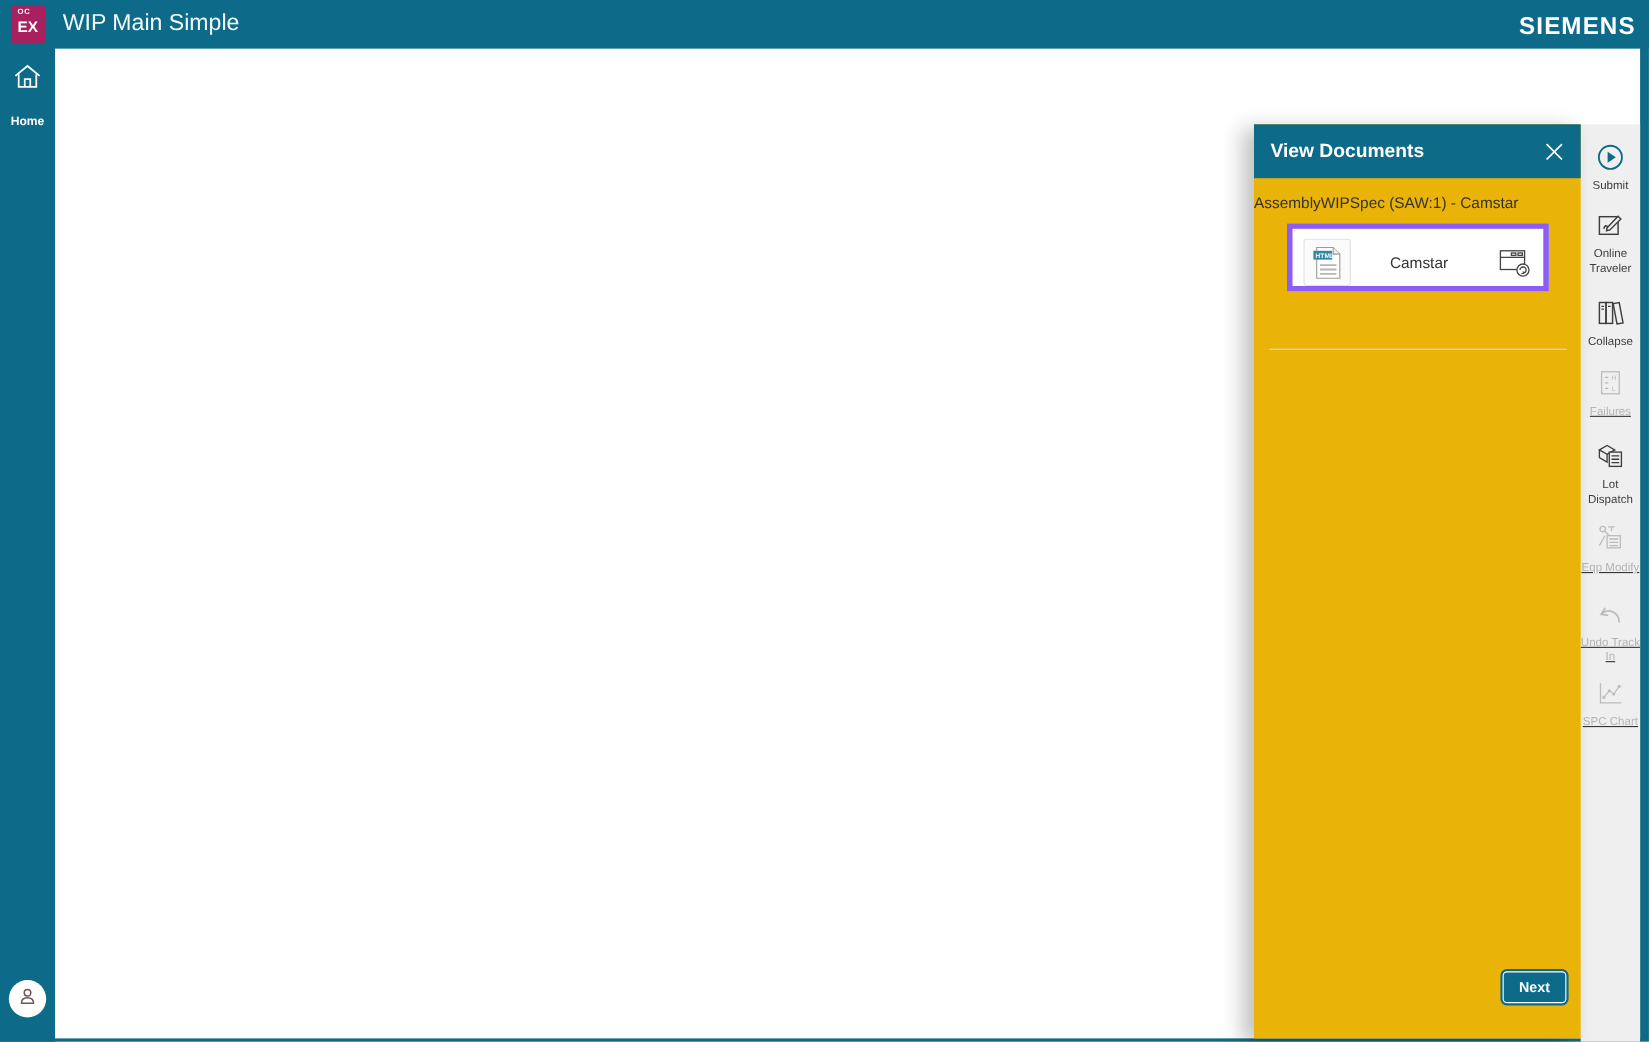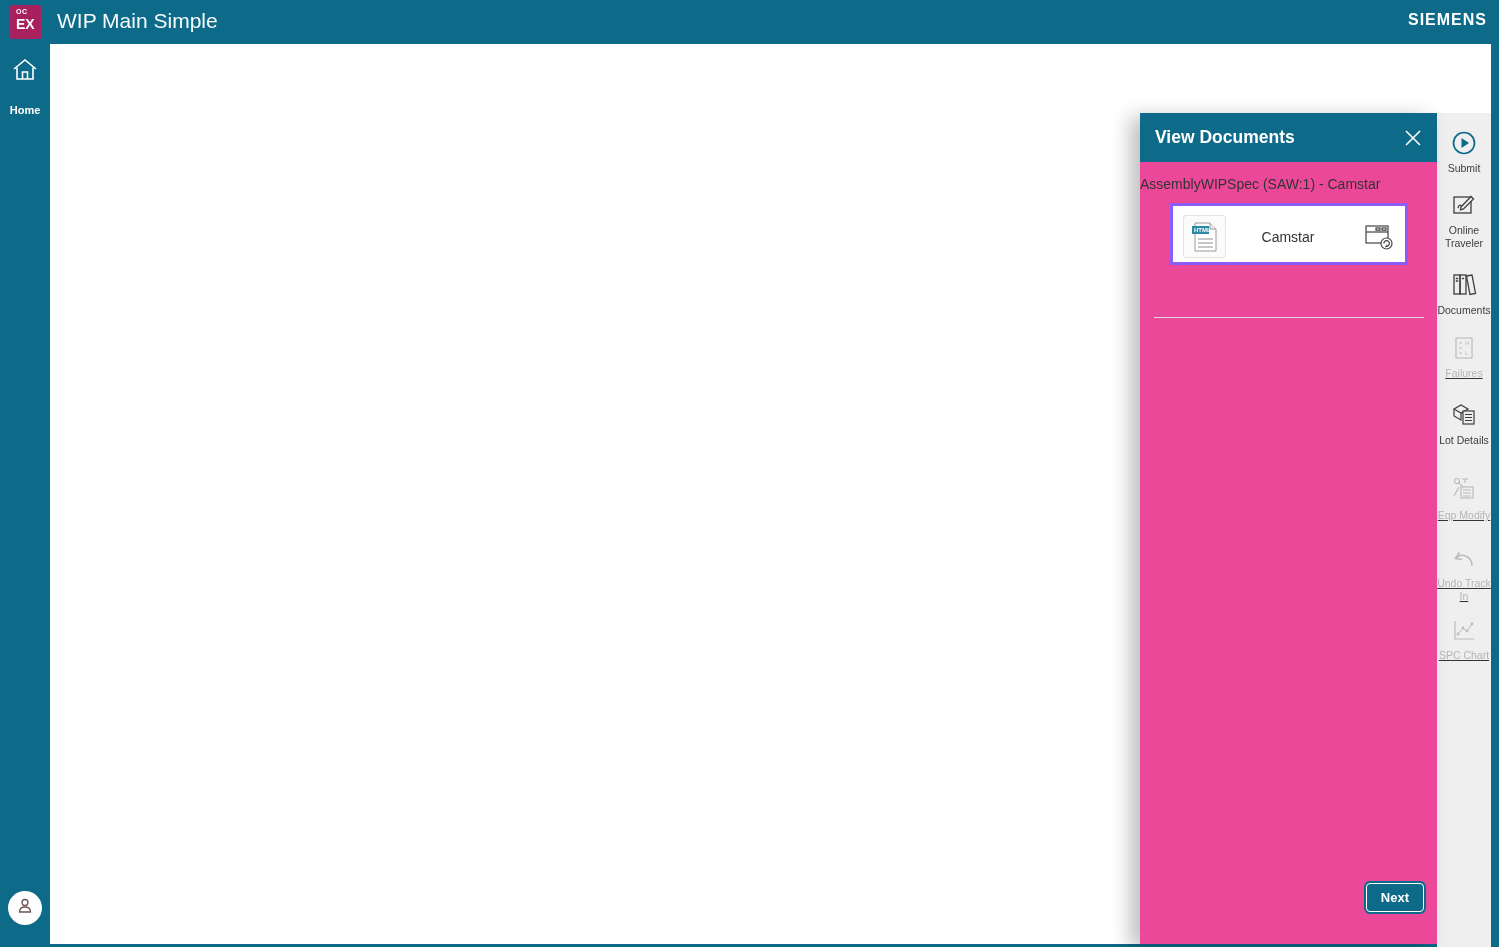"SIEMENS" .brand { font-size: 16px -> 22px }
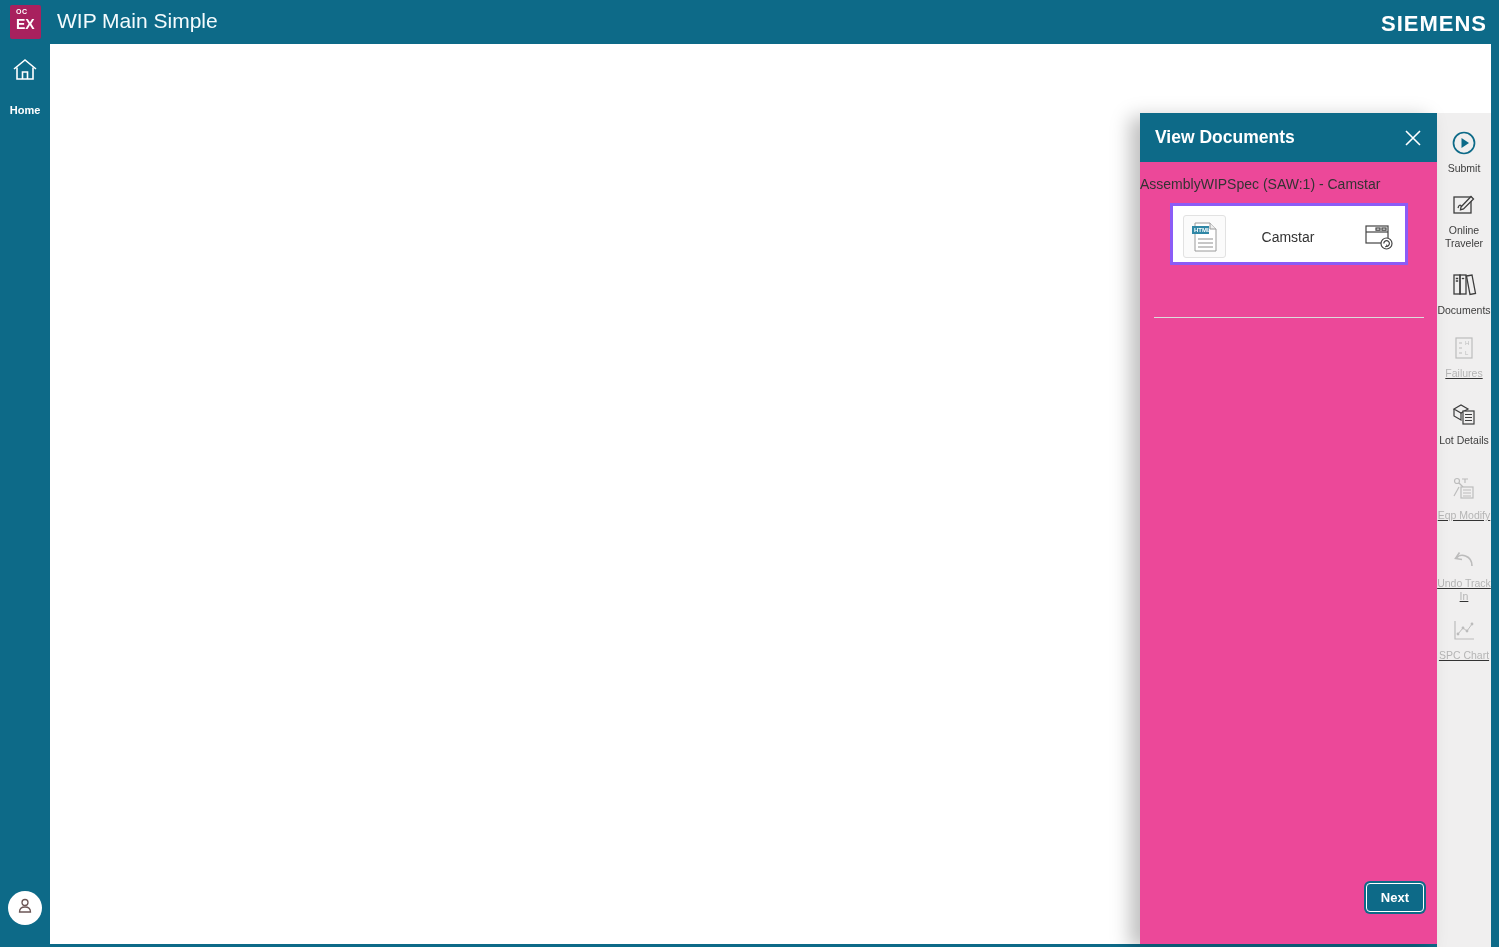"View Documents" .panel { background: #ec4899 -> #eab308 }
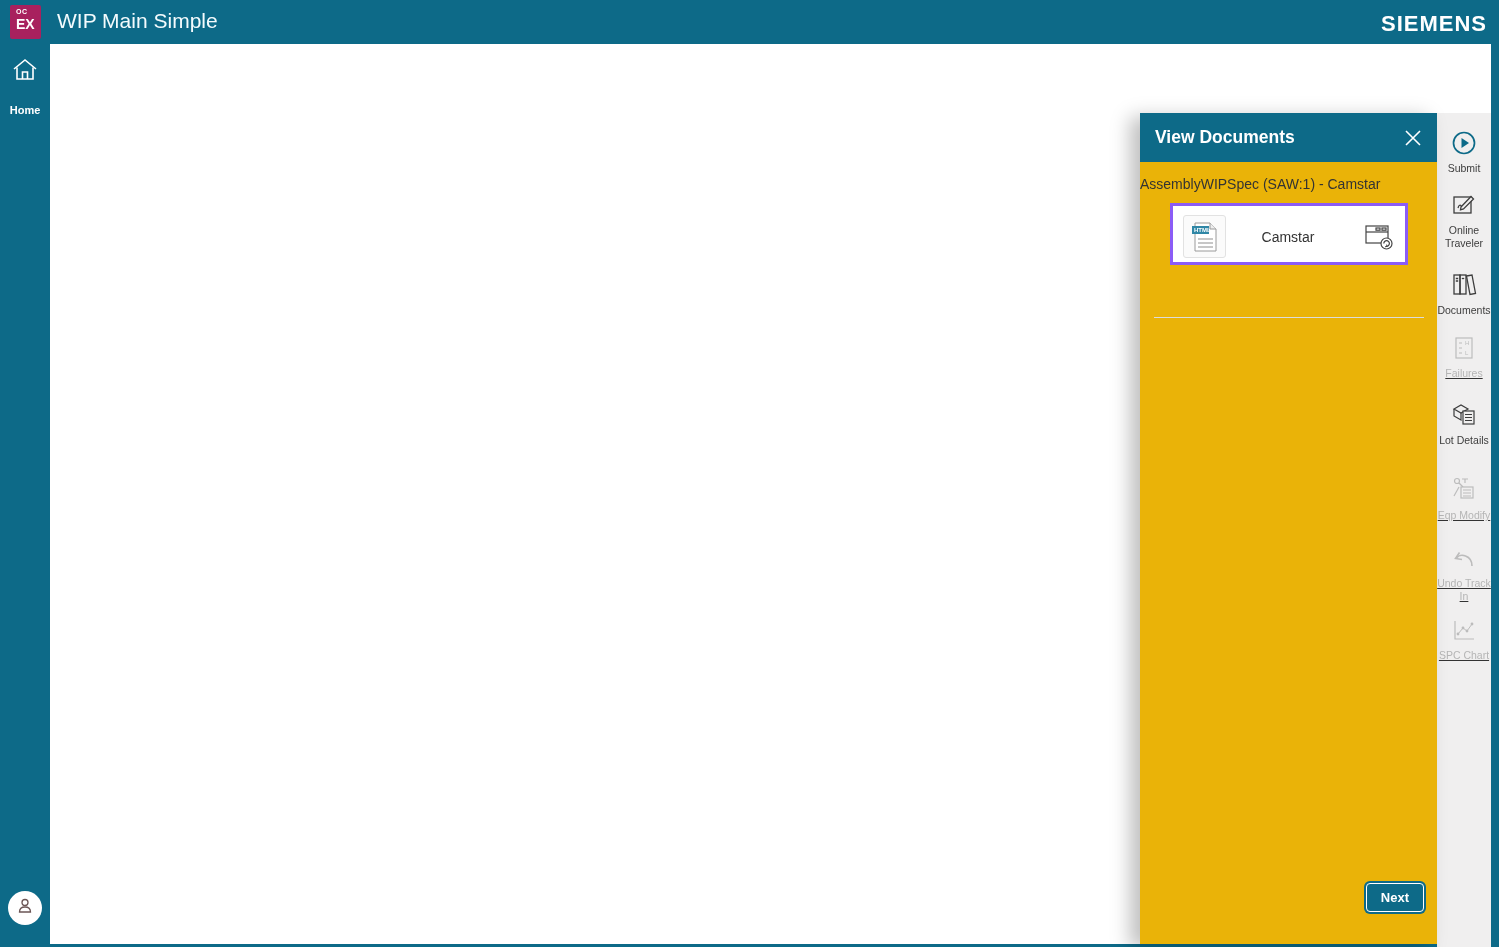"Camstar" .doccard { border: 3px solid #8b5cf6 -> 5px solid #8b5cf6 }
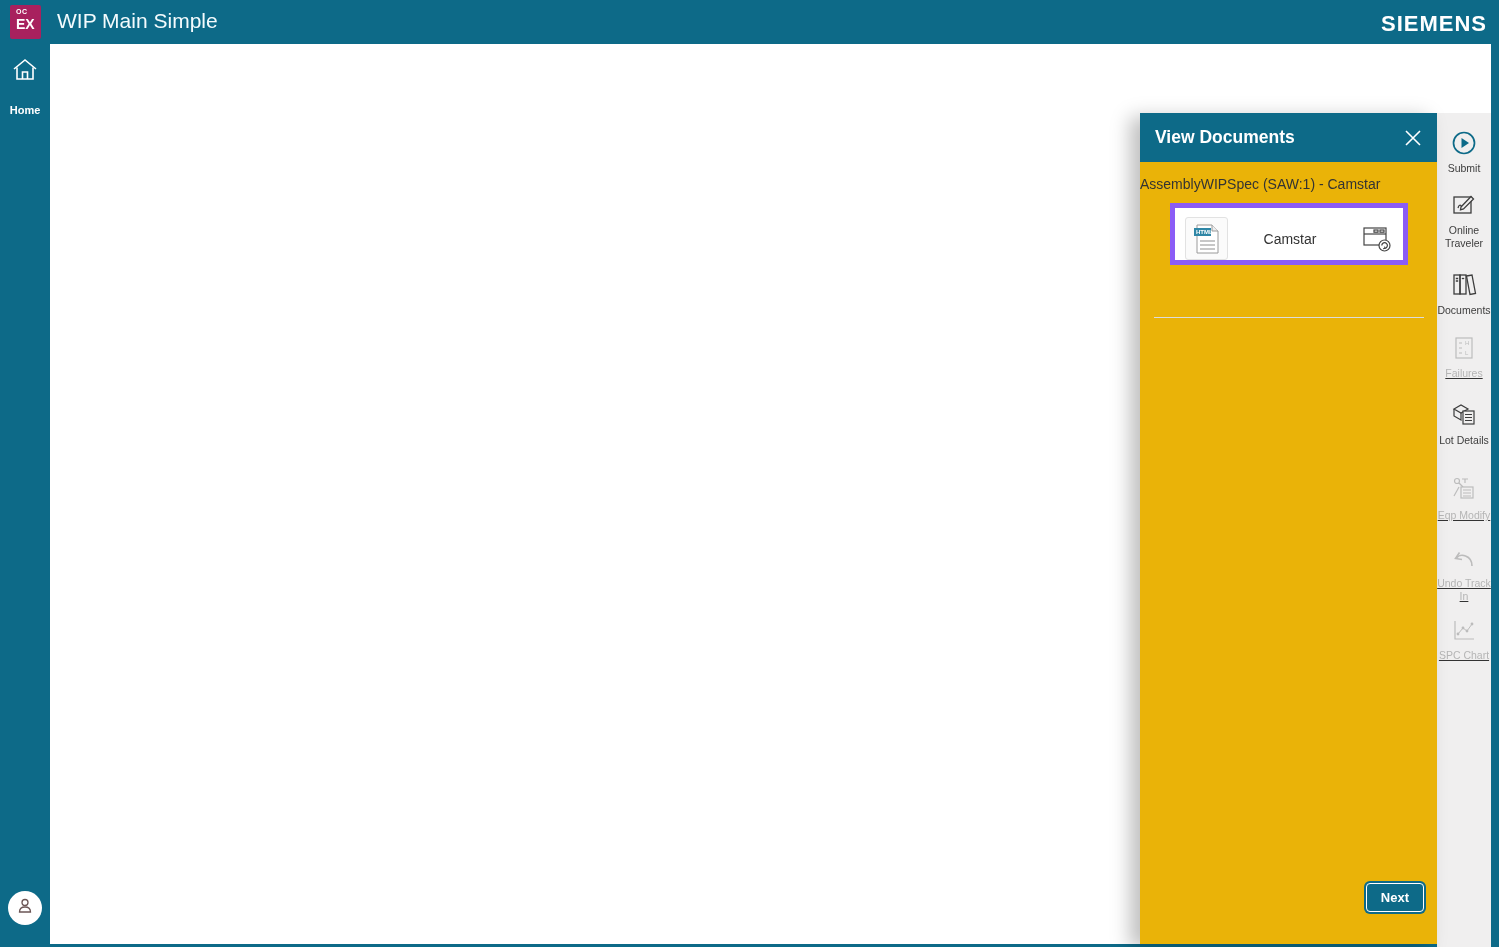"Documents" div.lb { text: Documents -> Collapse }
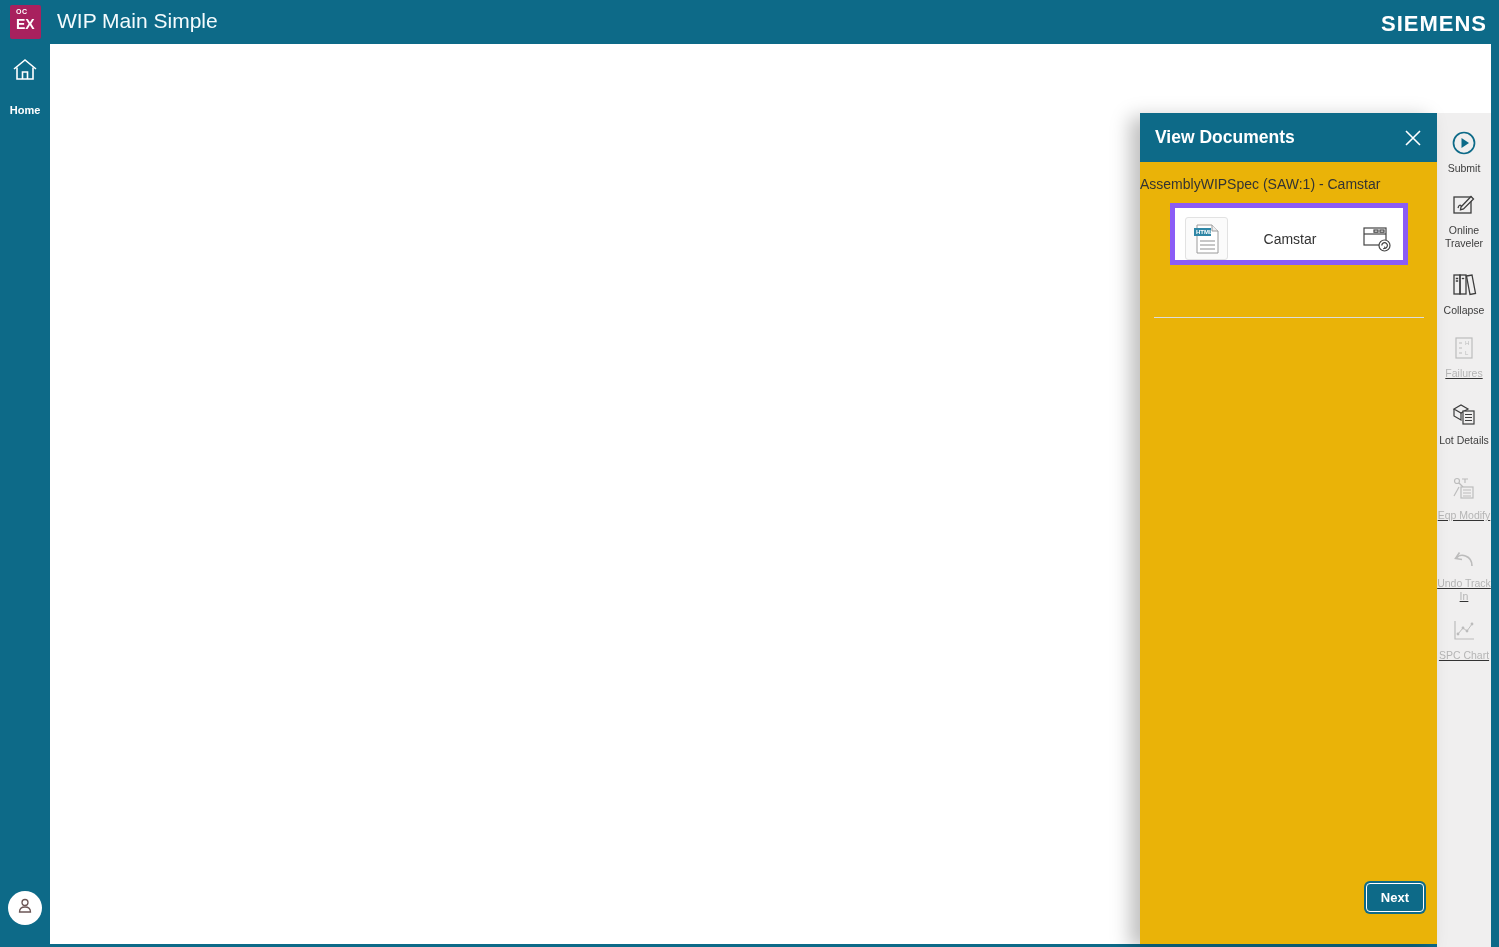"Lot Details" div.lb { text: Details -> Dispatch }
